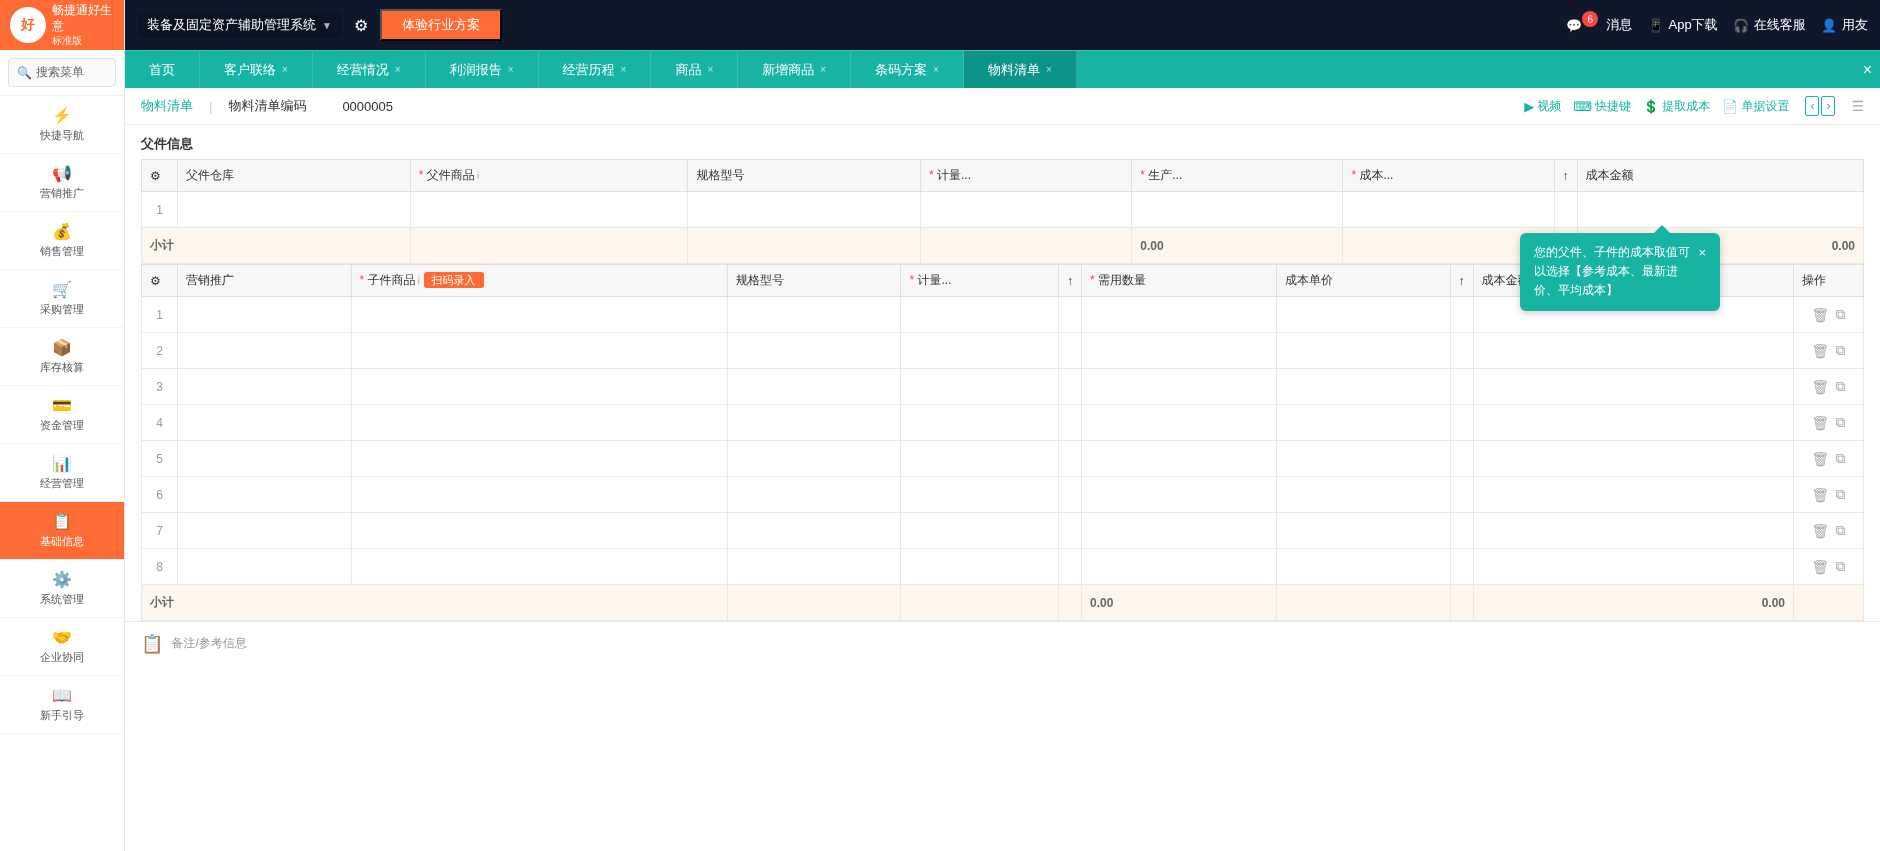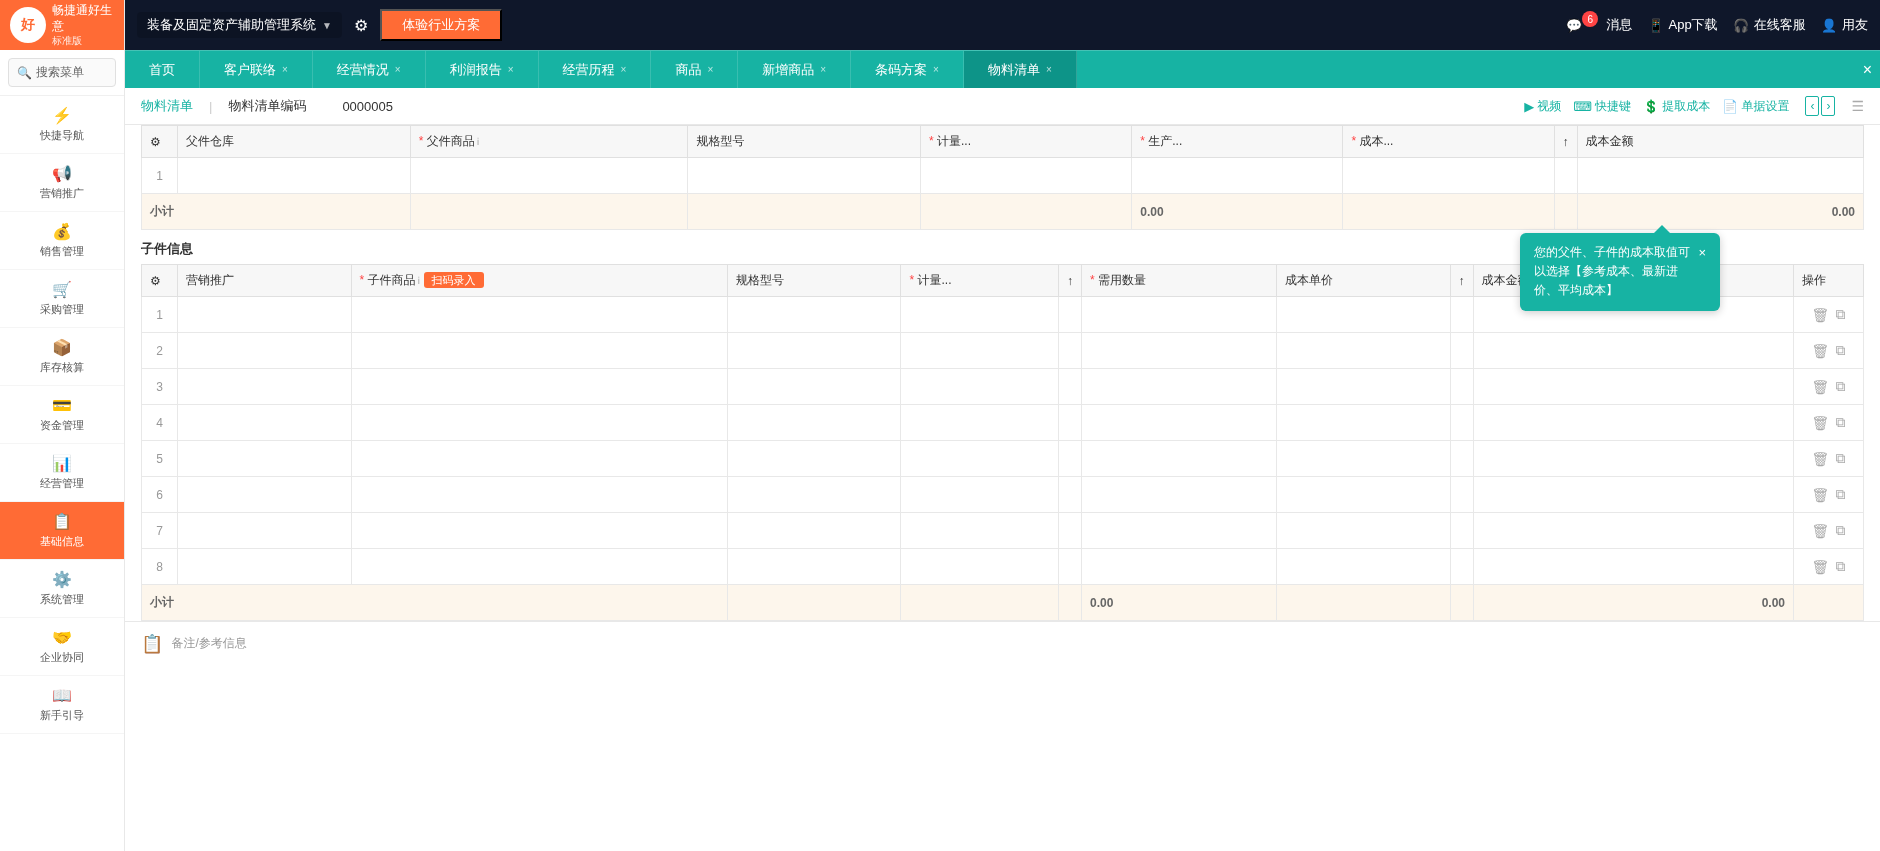"父件信息" div.section-title { html: none -> <div>父件信息</div> }
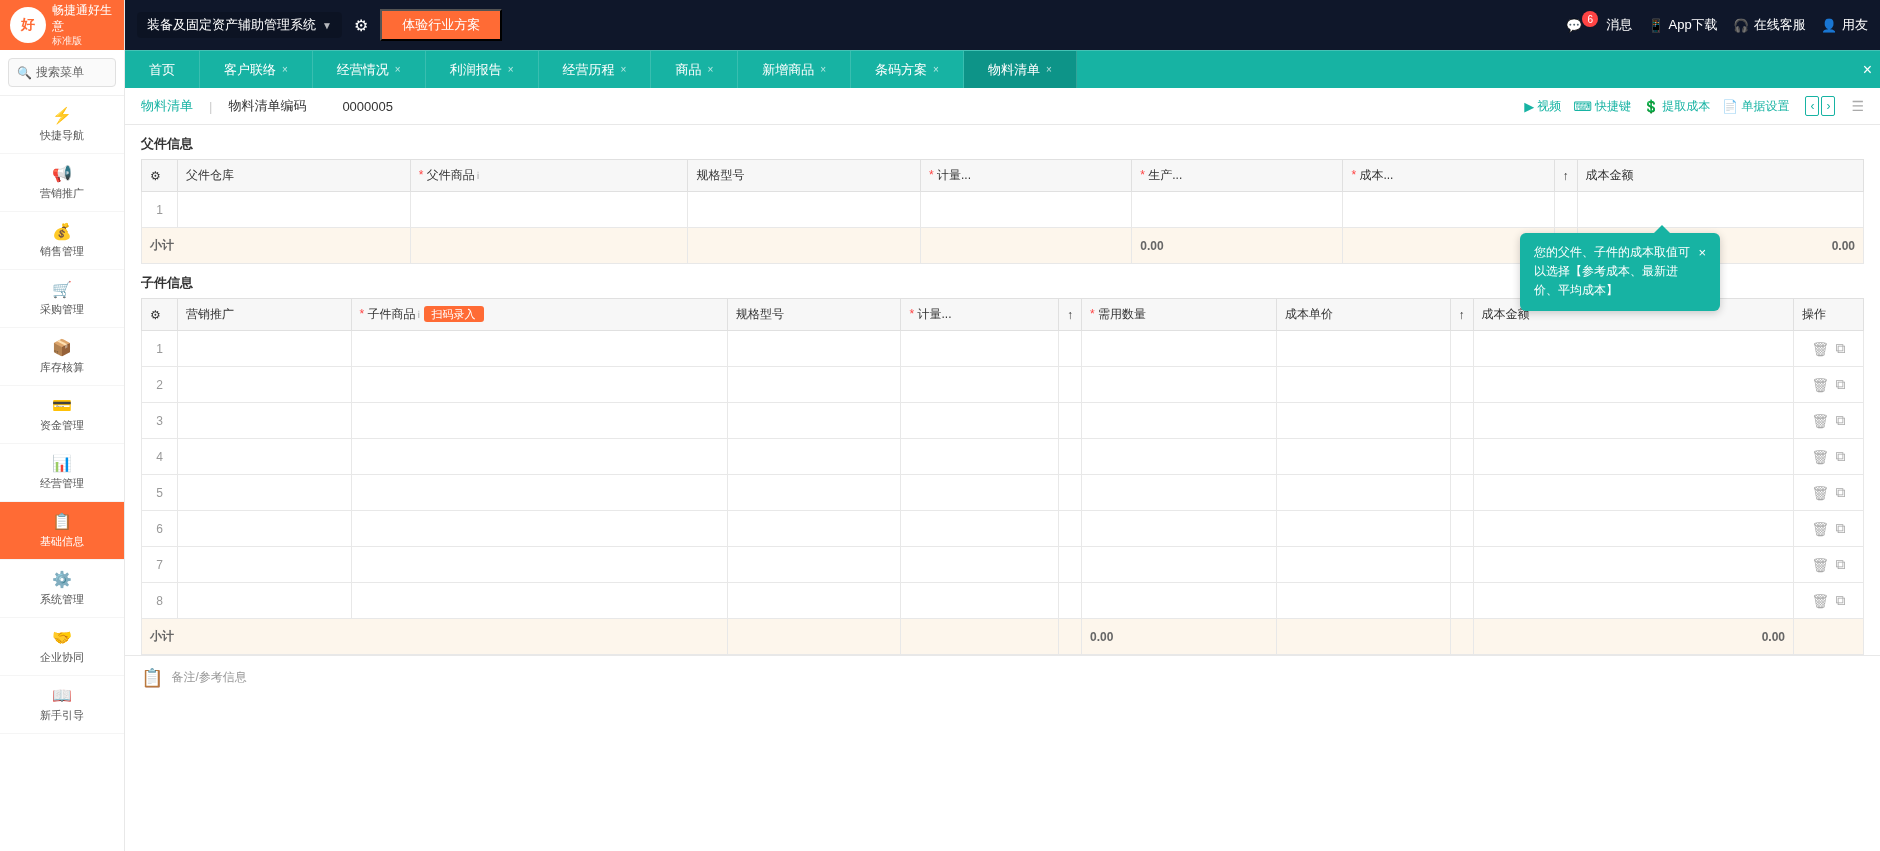"子件信息" div.section-title { html: <div>子件信息</div> -> none }
